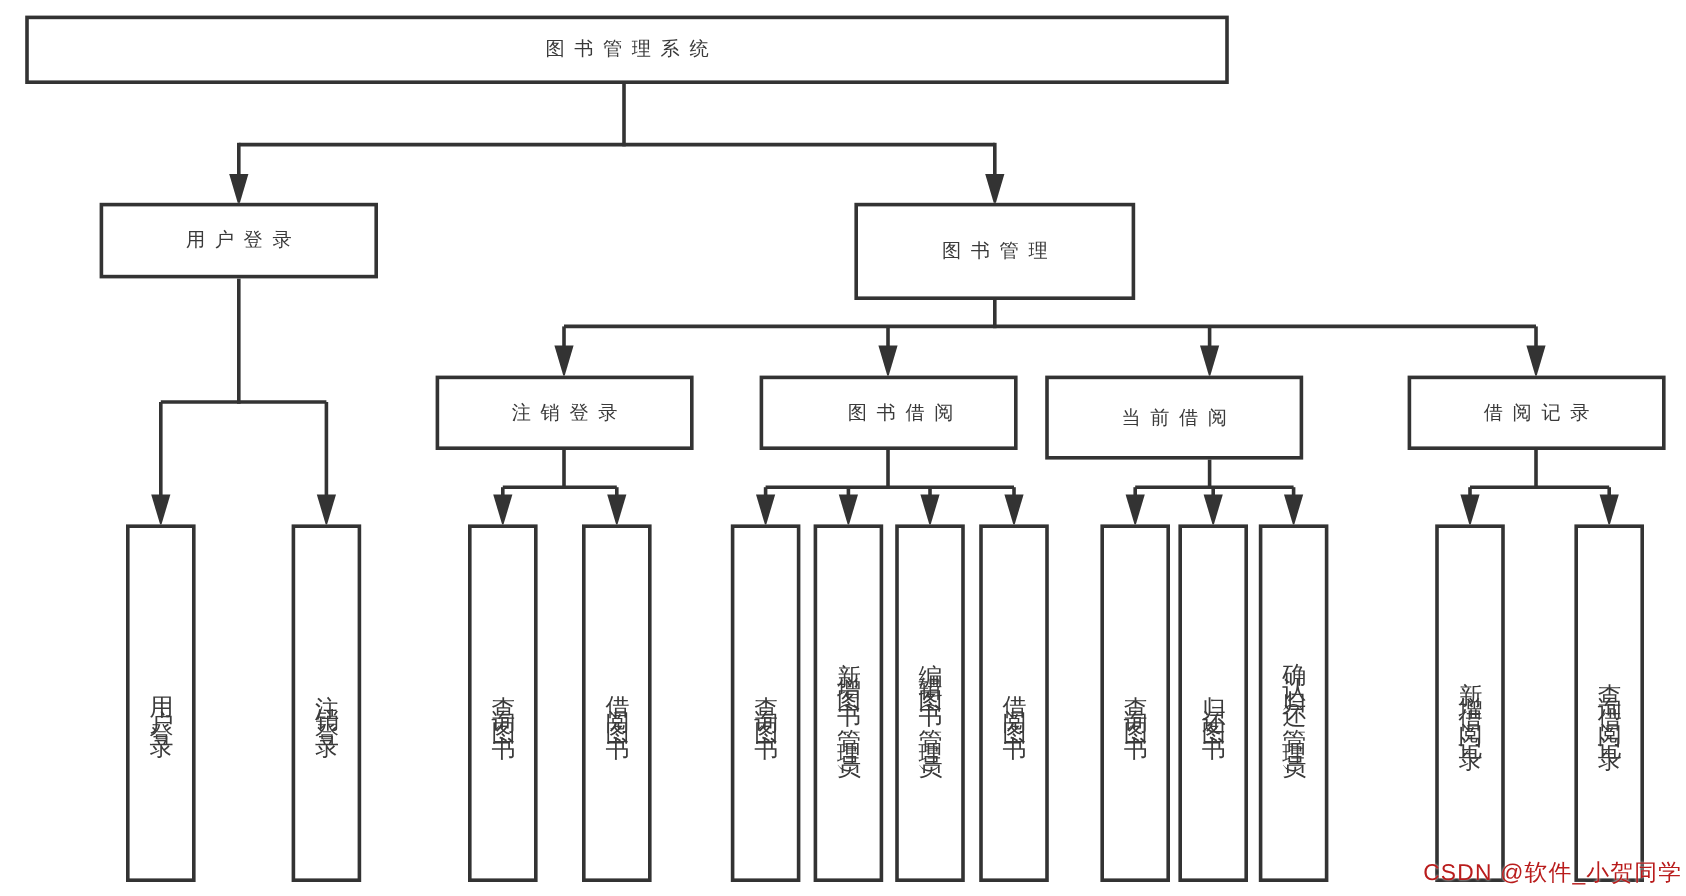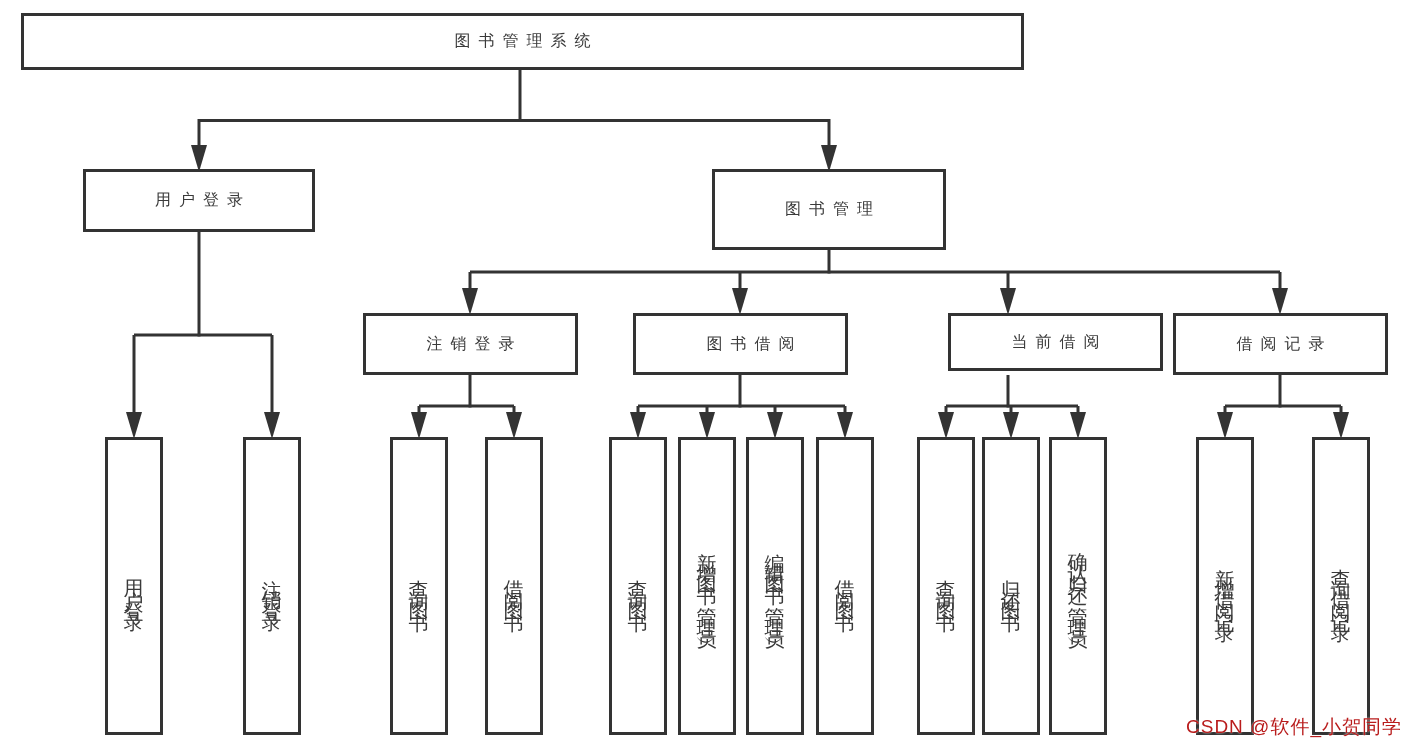"当前借阅" div.box { height: 58px -> 70px; left: 948px -> 871px }
